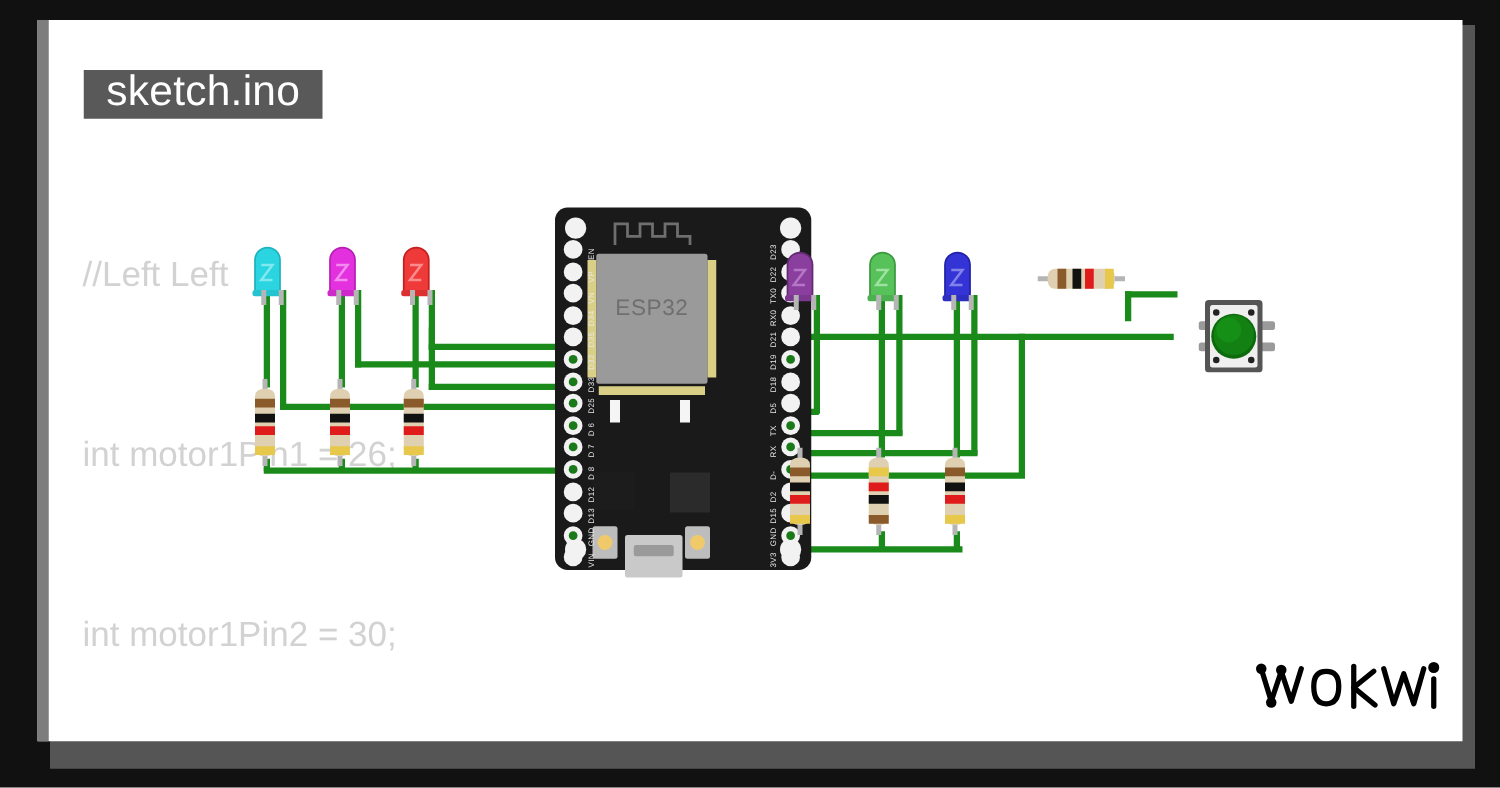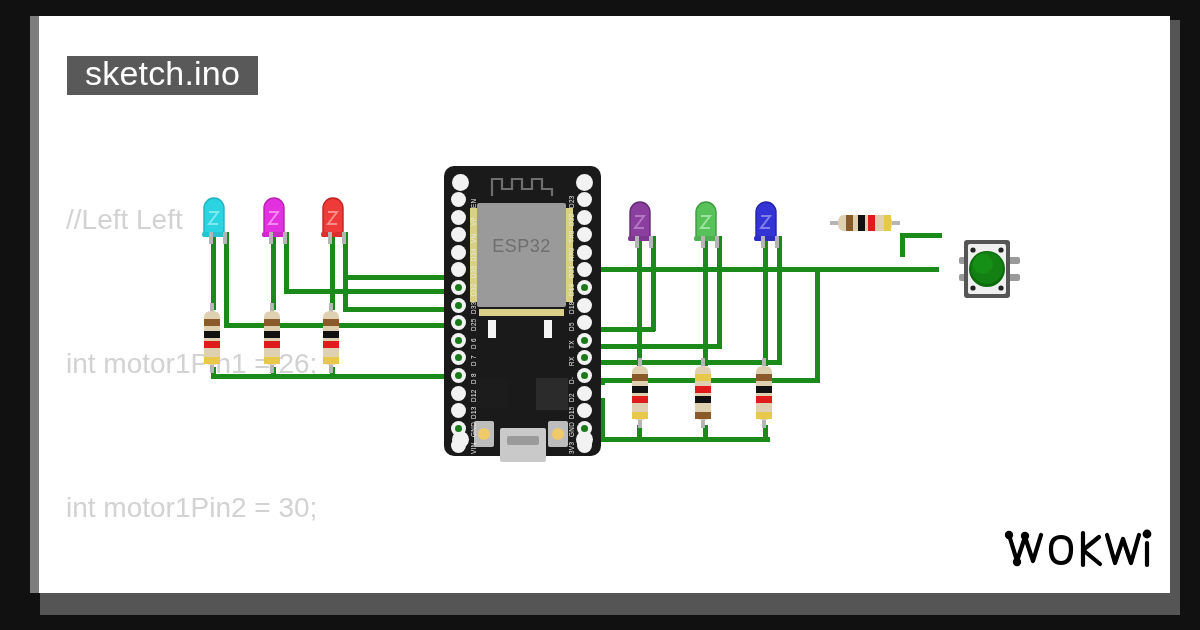"ESP32" .board { padding-left: none -> 48px }
